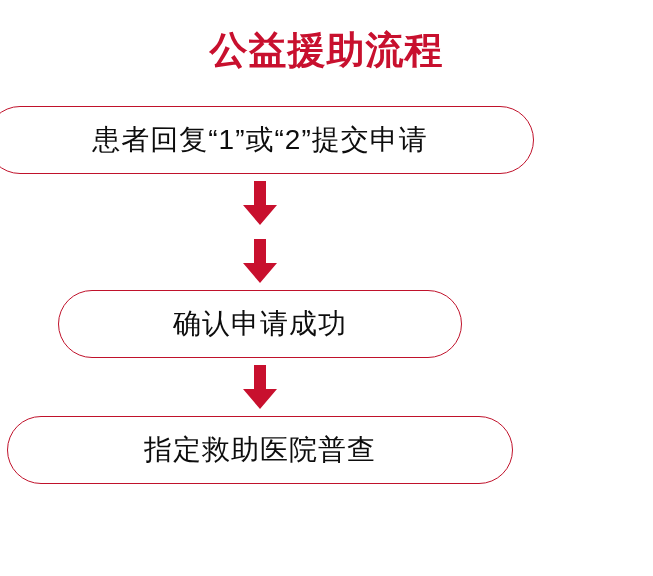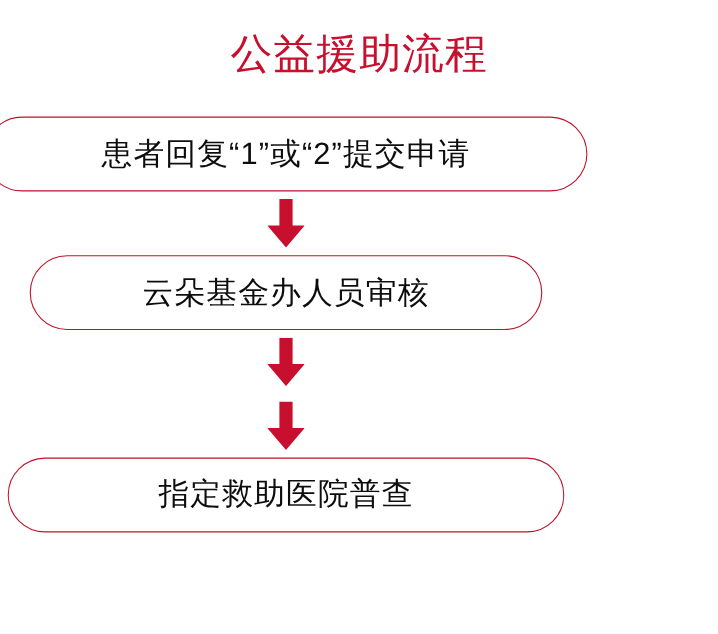"公益援助流程" .chart-title { font-weight: normal -> bold }
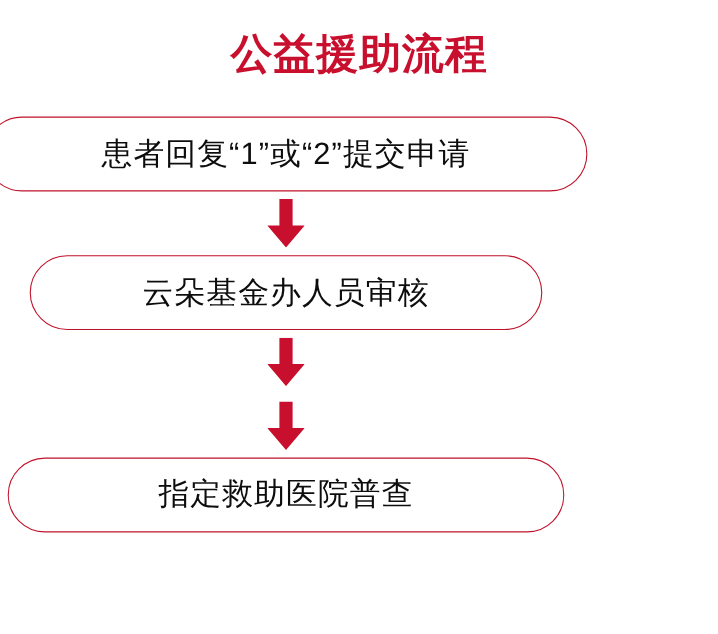"云朵基金办人员审核" div.node { html: <div> <span>云朵基金办人员审核</span> </div> -> none }
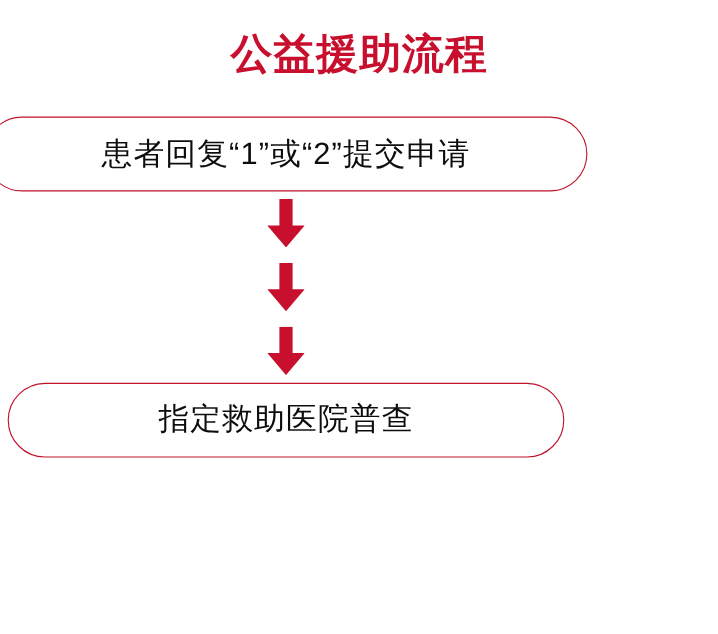"确认申请成功" div.node { html: none -> <div> <span>确认申请成功</span> </div> }
